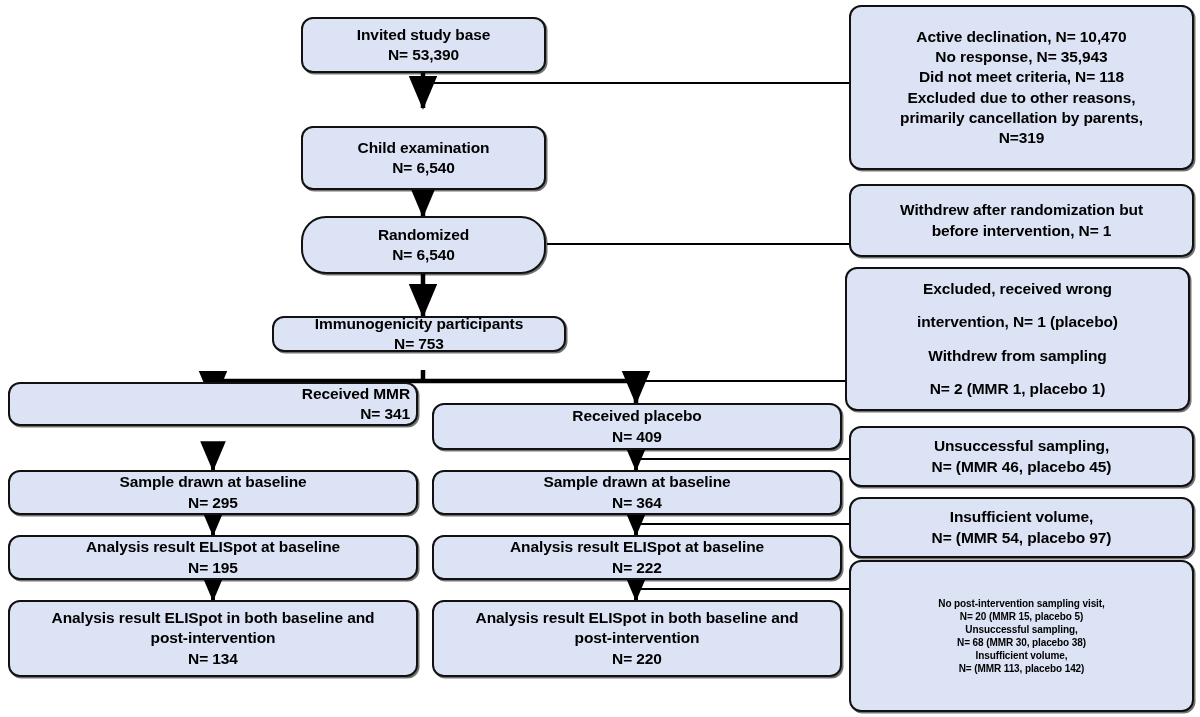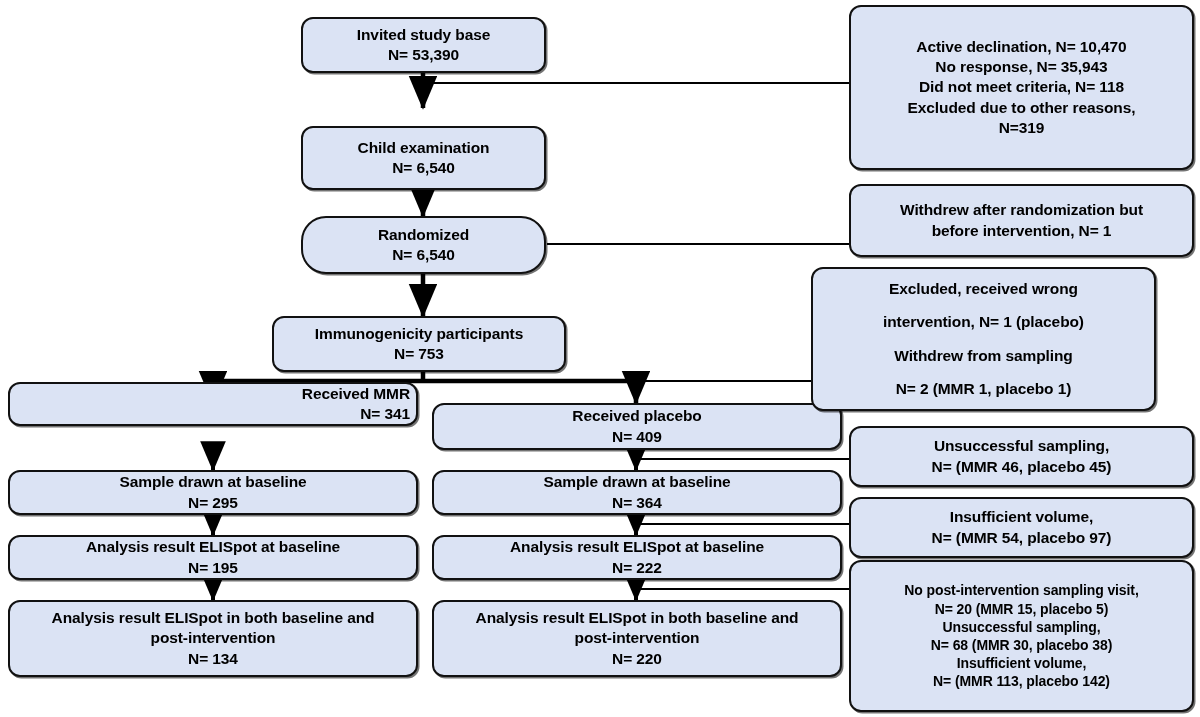"primarily cancellation by parents," span.ln { html: none -> <span>primarily cancellation by parents,</span> }
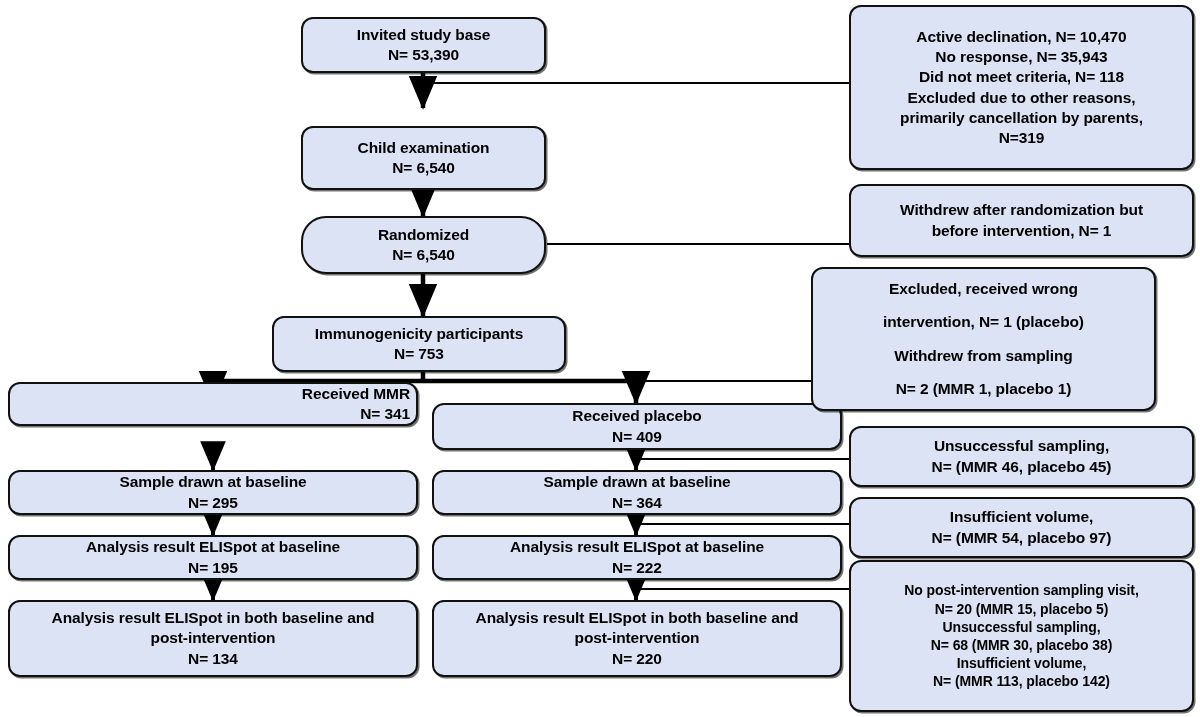"Excluded, received wrong" div.node { left: 811px -> 845px }
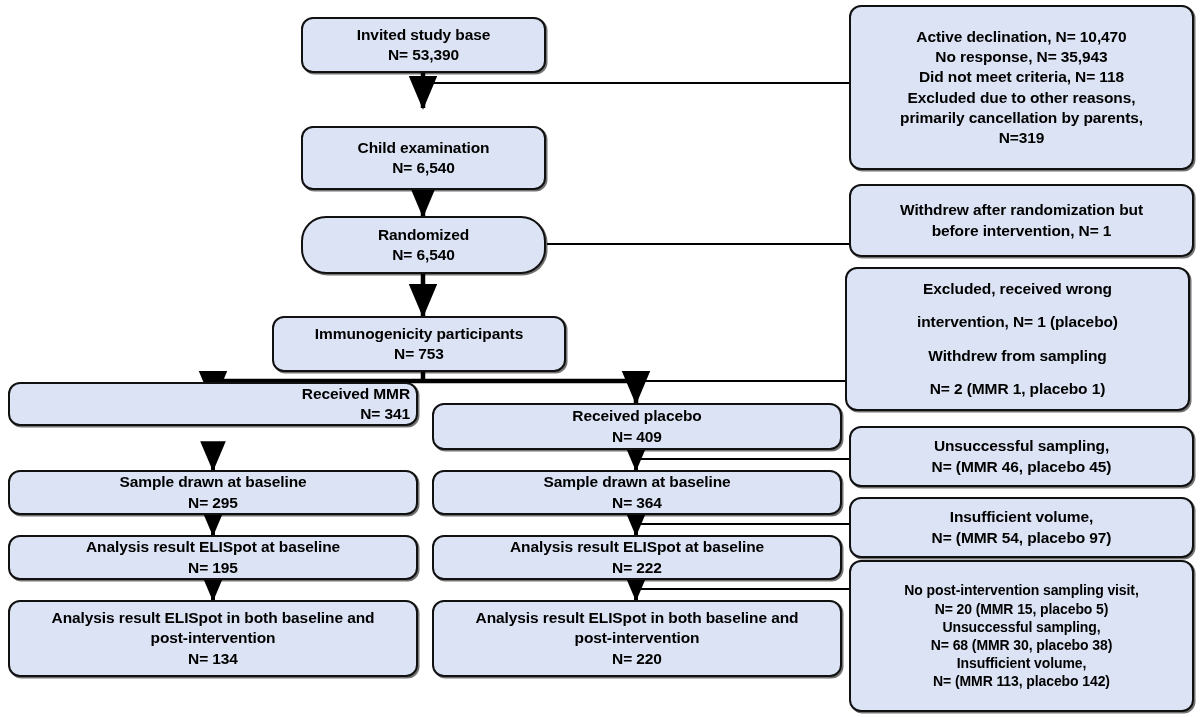"Immunogenicity participants" div.node { height: 56px -> 36px }
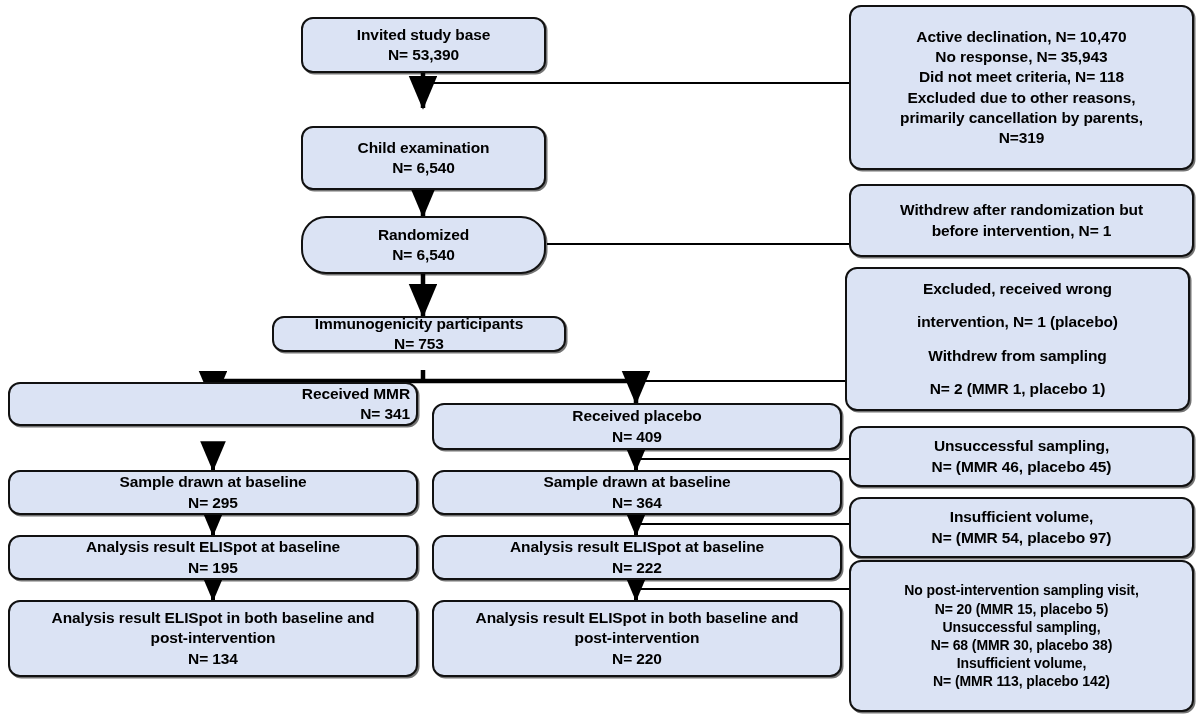"No post-intervention sampling visit," div.node { font-size: 14px -> 10px }
